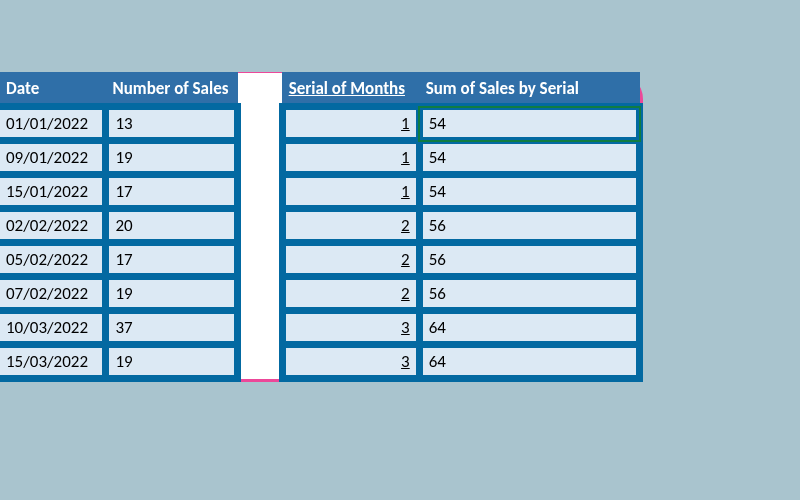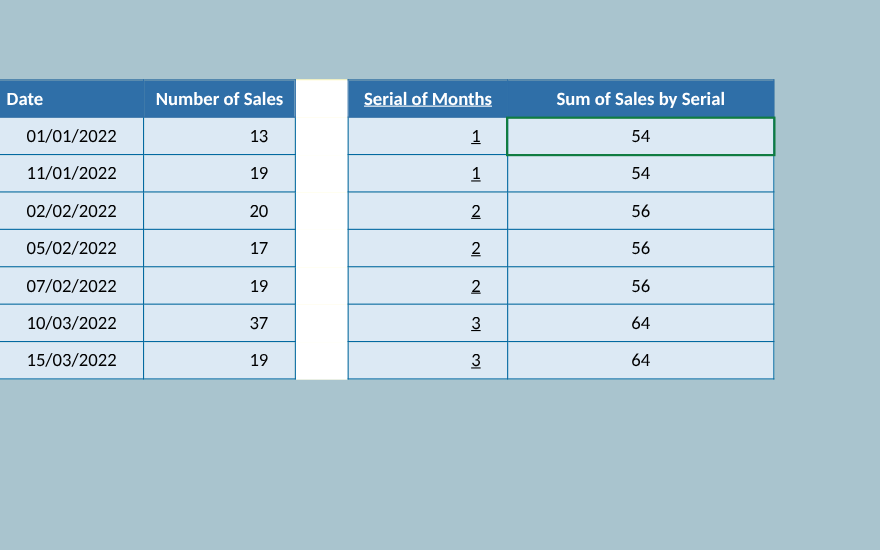"Date" .sheet { background: #fef9c3 -> #ec4899; border-radius: none -> 27px; width: 704px -> 643px }
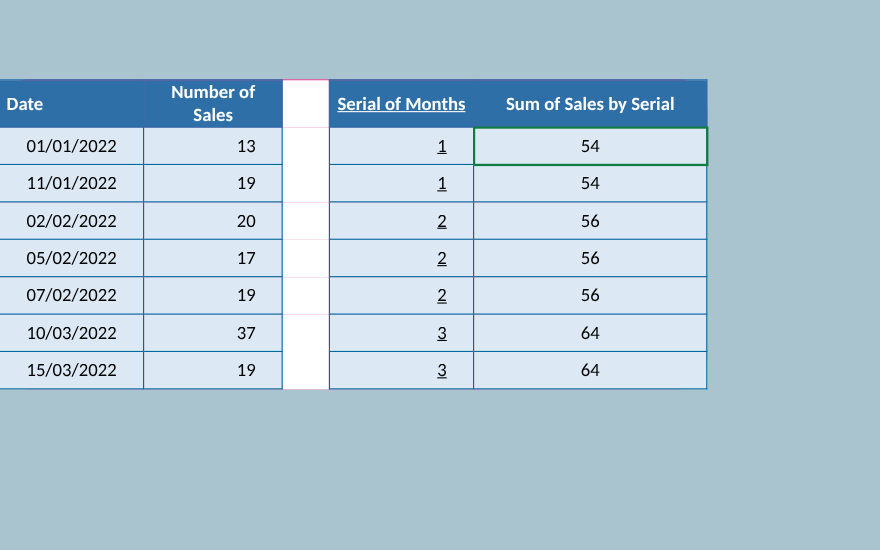"Number of Sales" th.sales-col, th.serial-col, th.sum-col { text-align: center -> left }
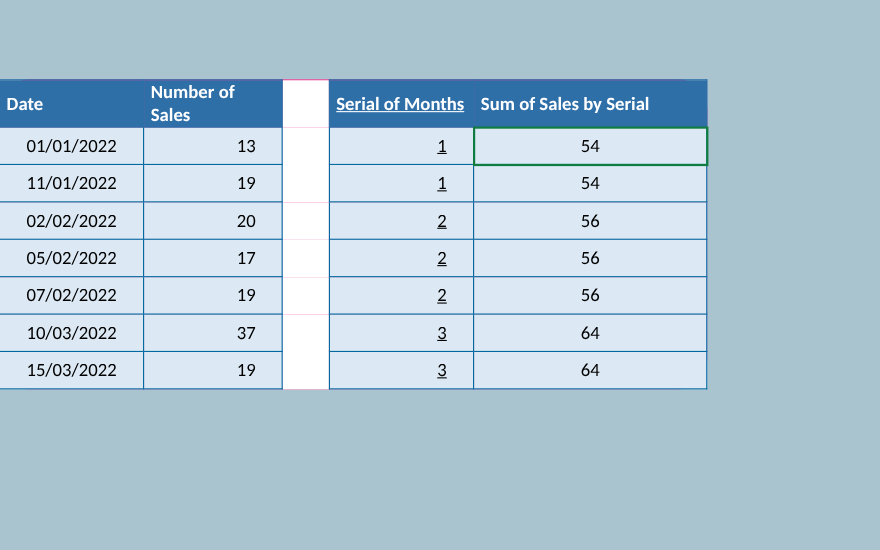"01/01/2022" td.data { border: 1px solid #0369a1 -> 7px solid #0369a1; padding: 0 24px -> 0 6px }
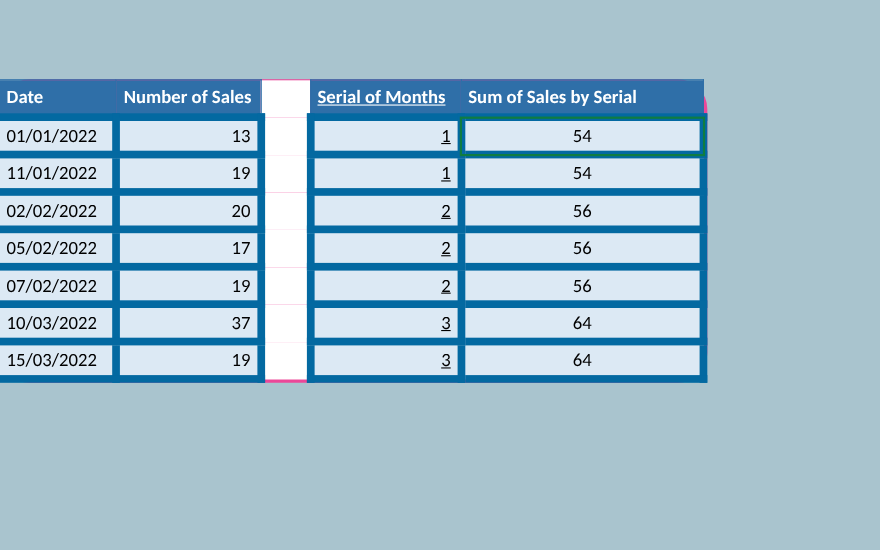"13" .sales-col { text-align: right -> none }
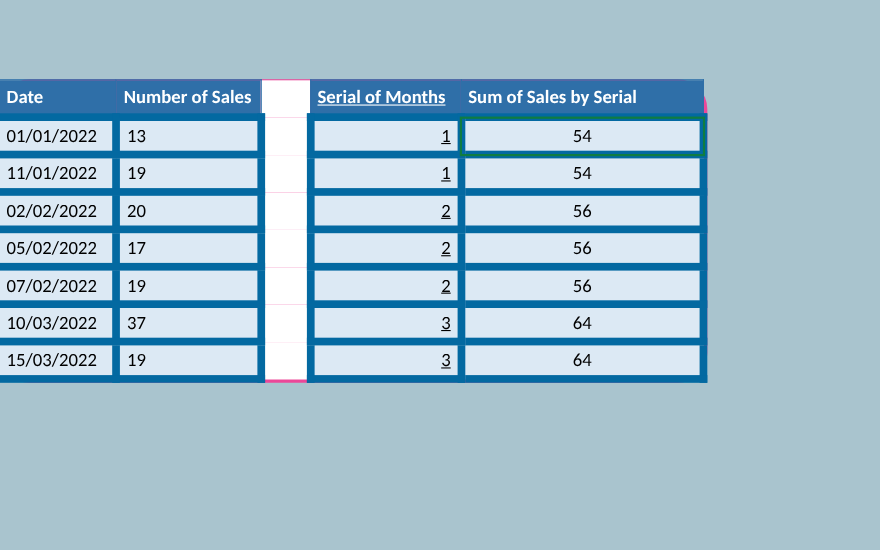"54" .sum-col { text-align: center -> left }
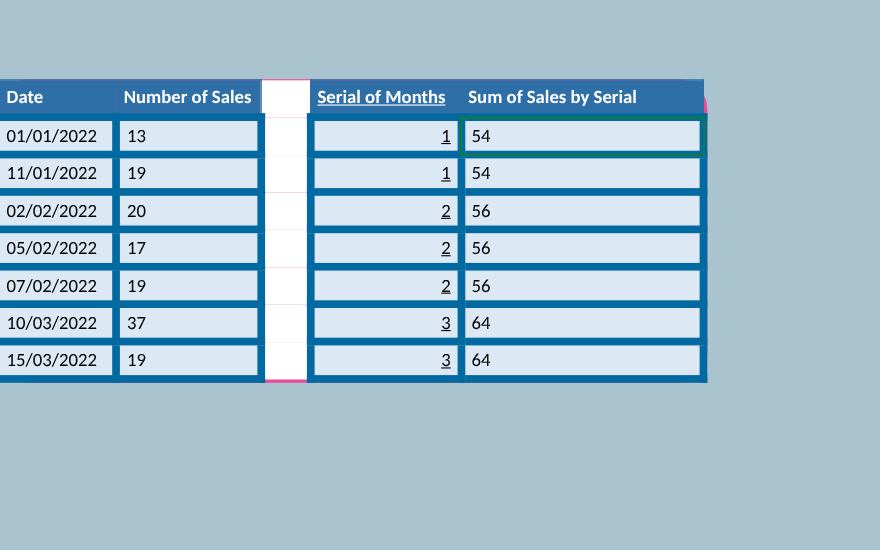"11/01/2022" td.data { text: 11/01/2022 -> 09/01/2022 }
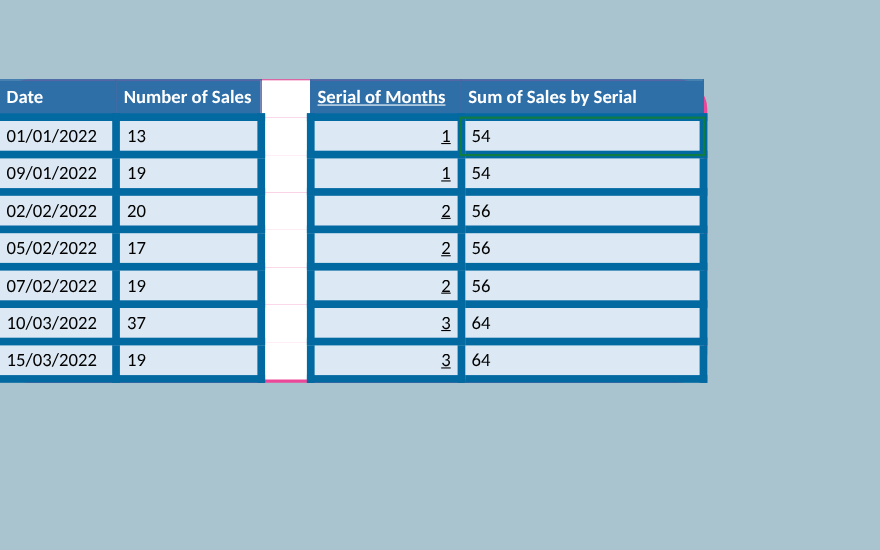"15/01/2022" tr { html: none -> <tr> <td>15/01/2022</td> <td>17</td> <td></td> <td>1</td> <td>54</td> </tr> }
